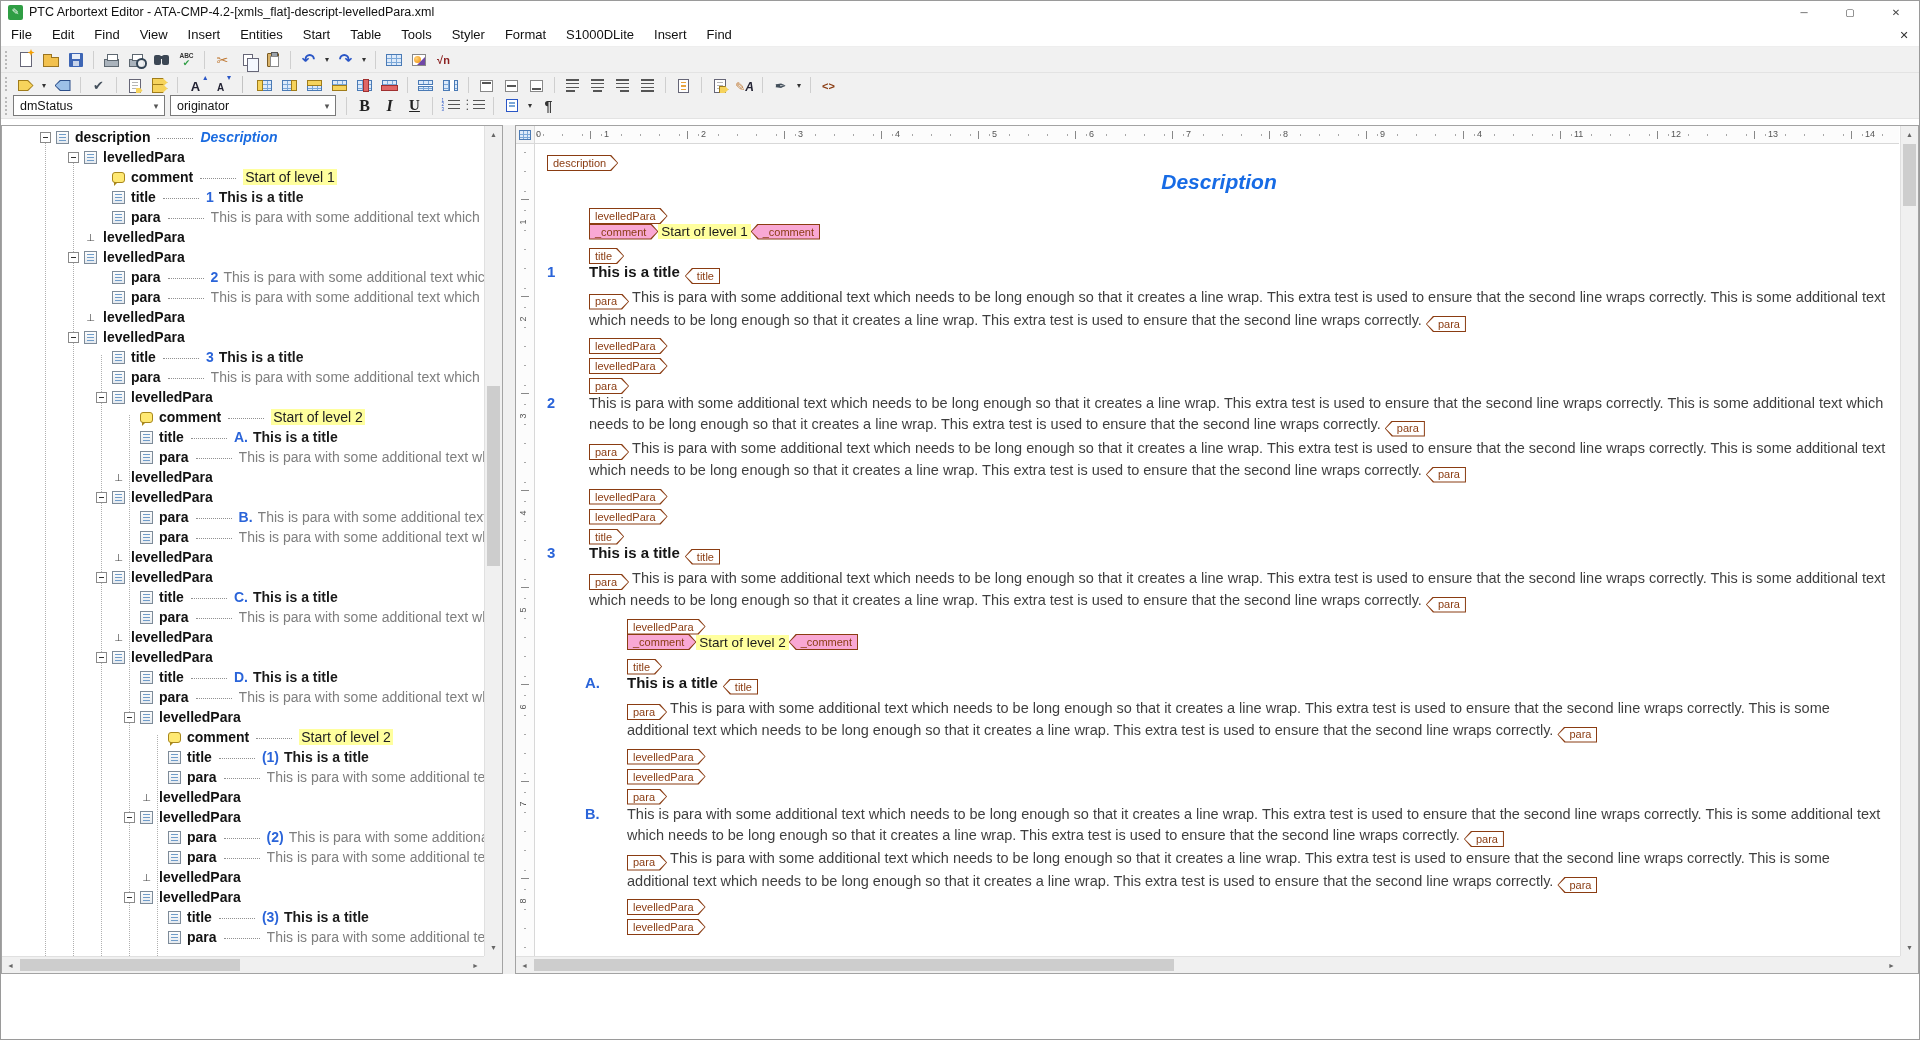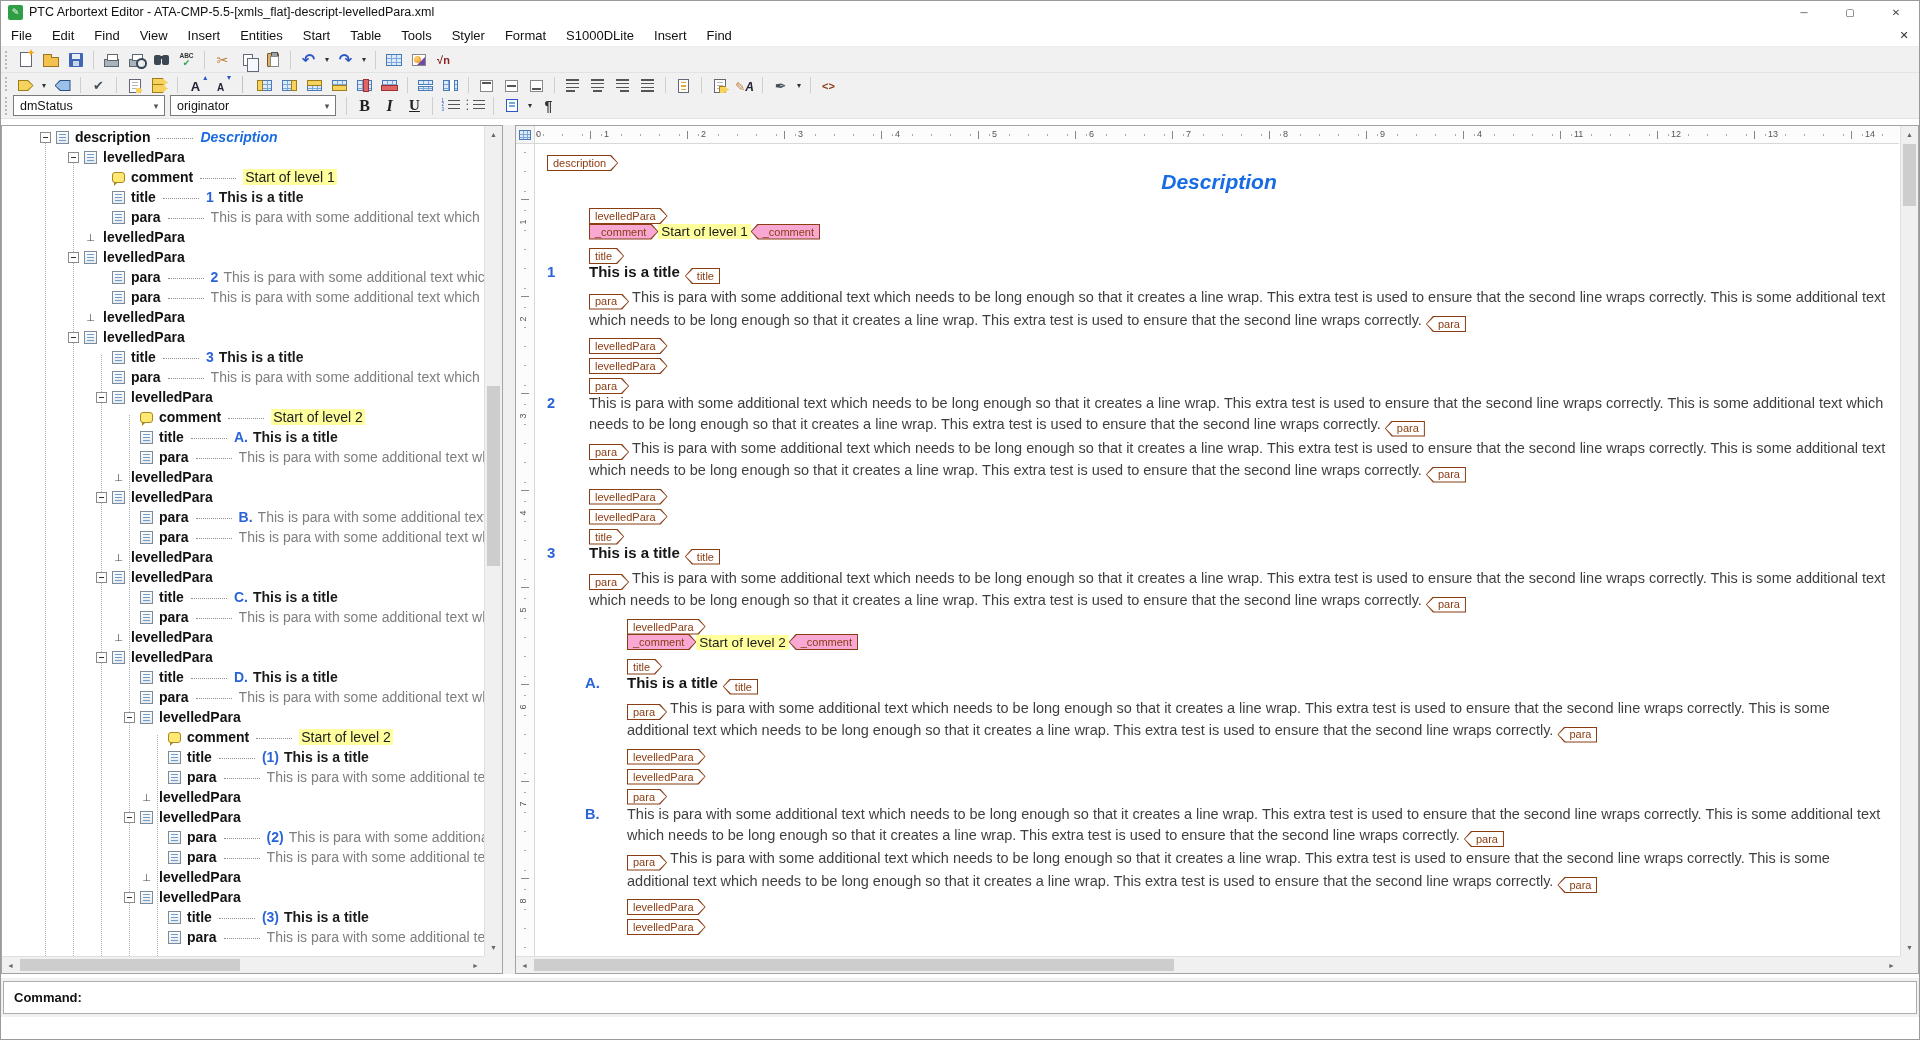"PTC Arbortext Editor -" div.wtitle { text: ATA-CMP-5.5- -> ATA-CMP-4.2- }
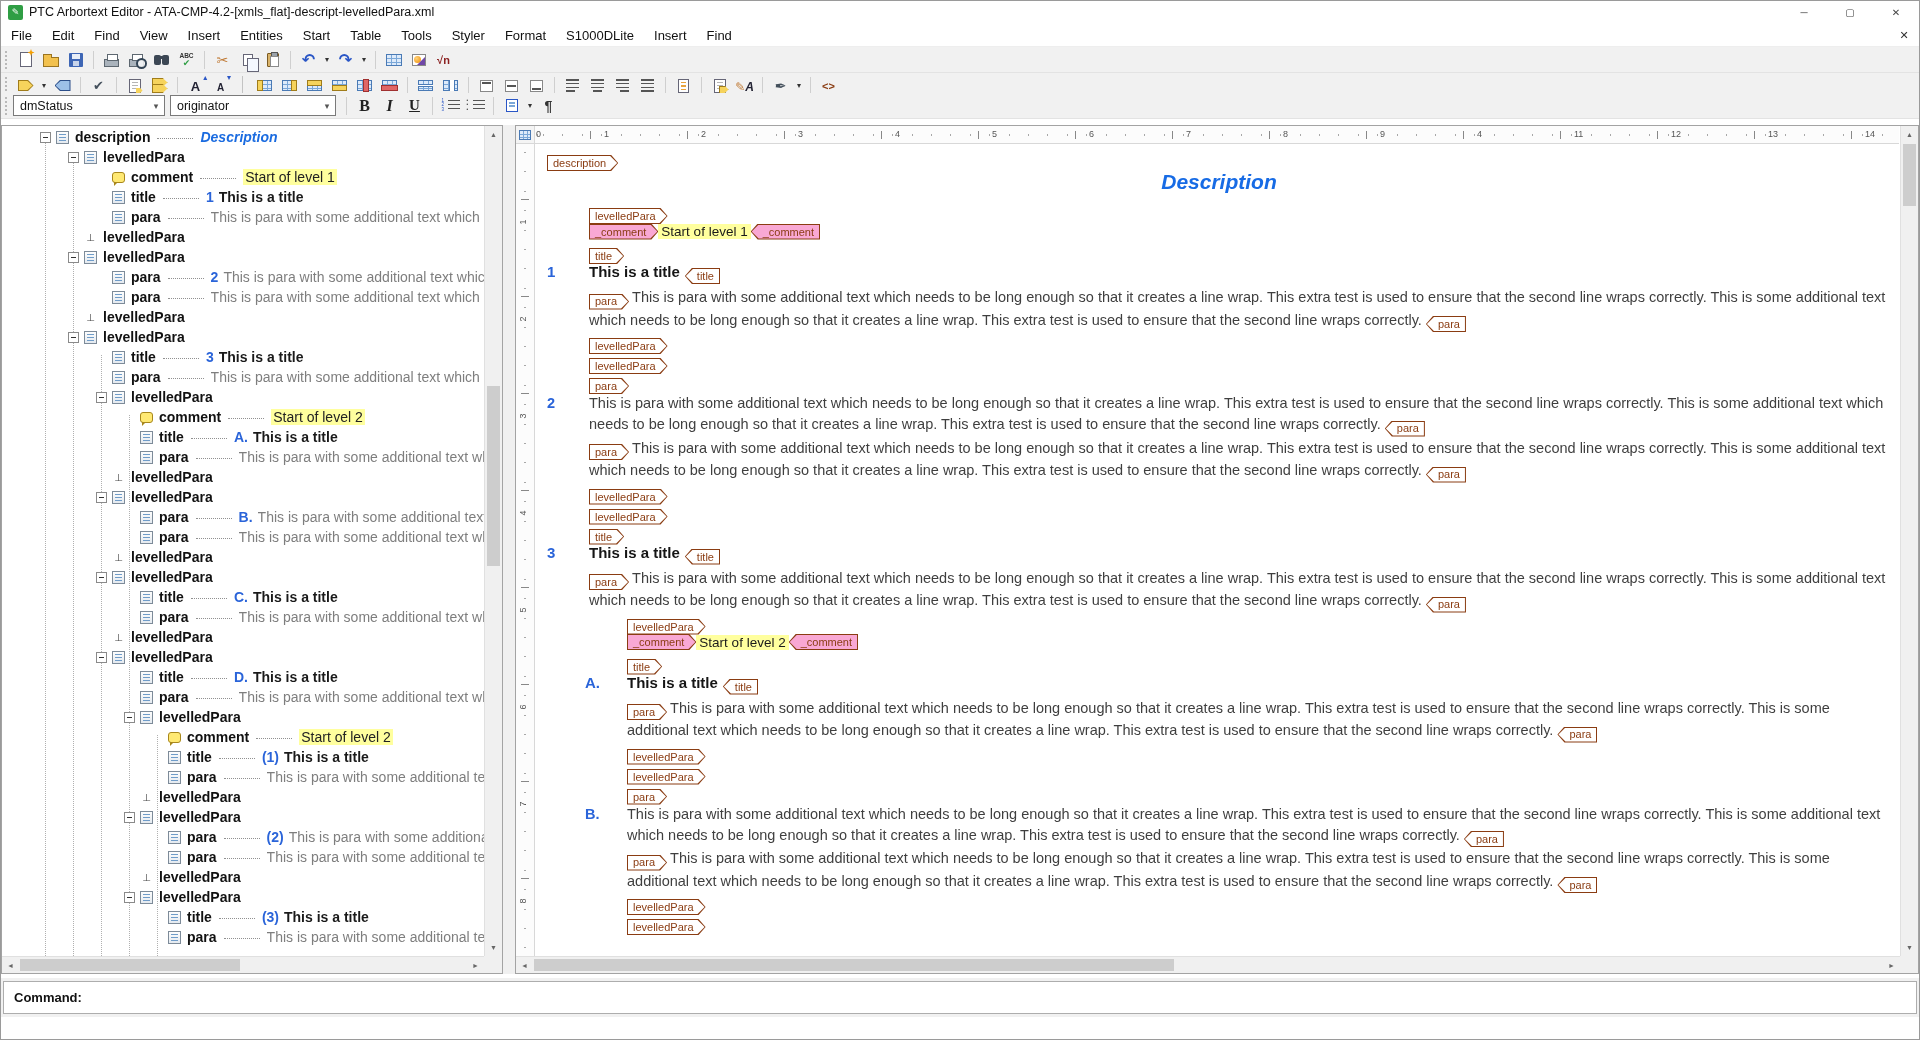"File" .menubar { align-items: none -> center }
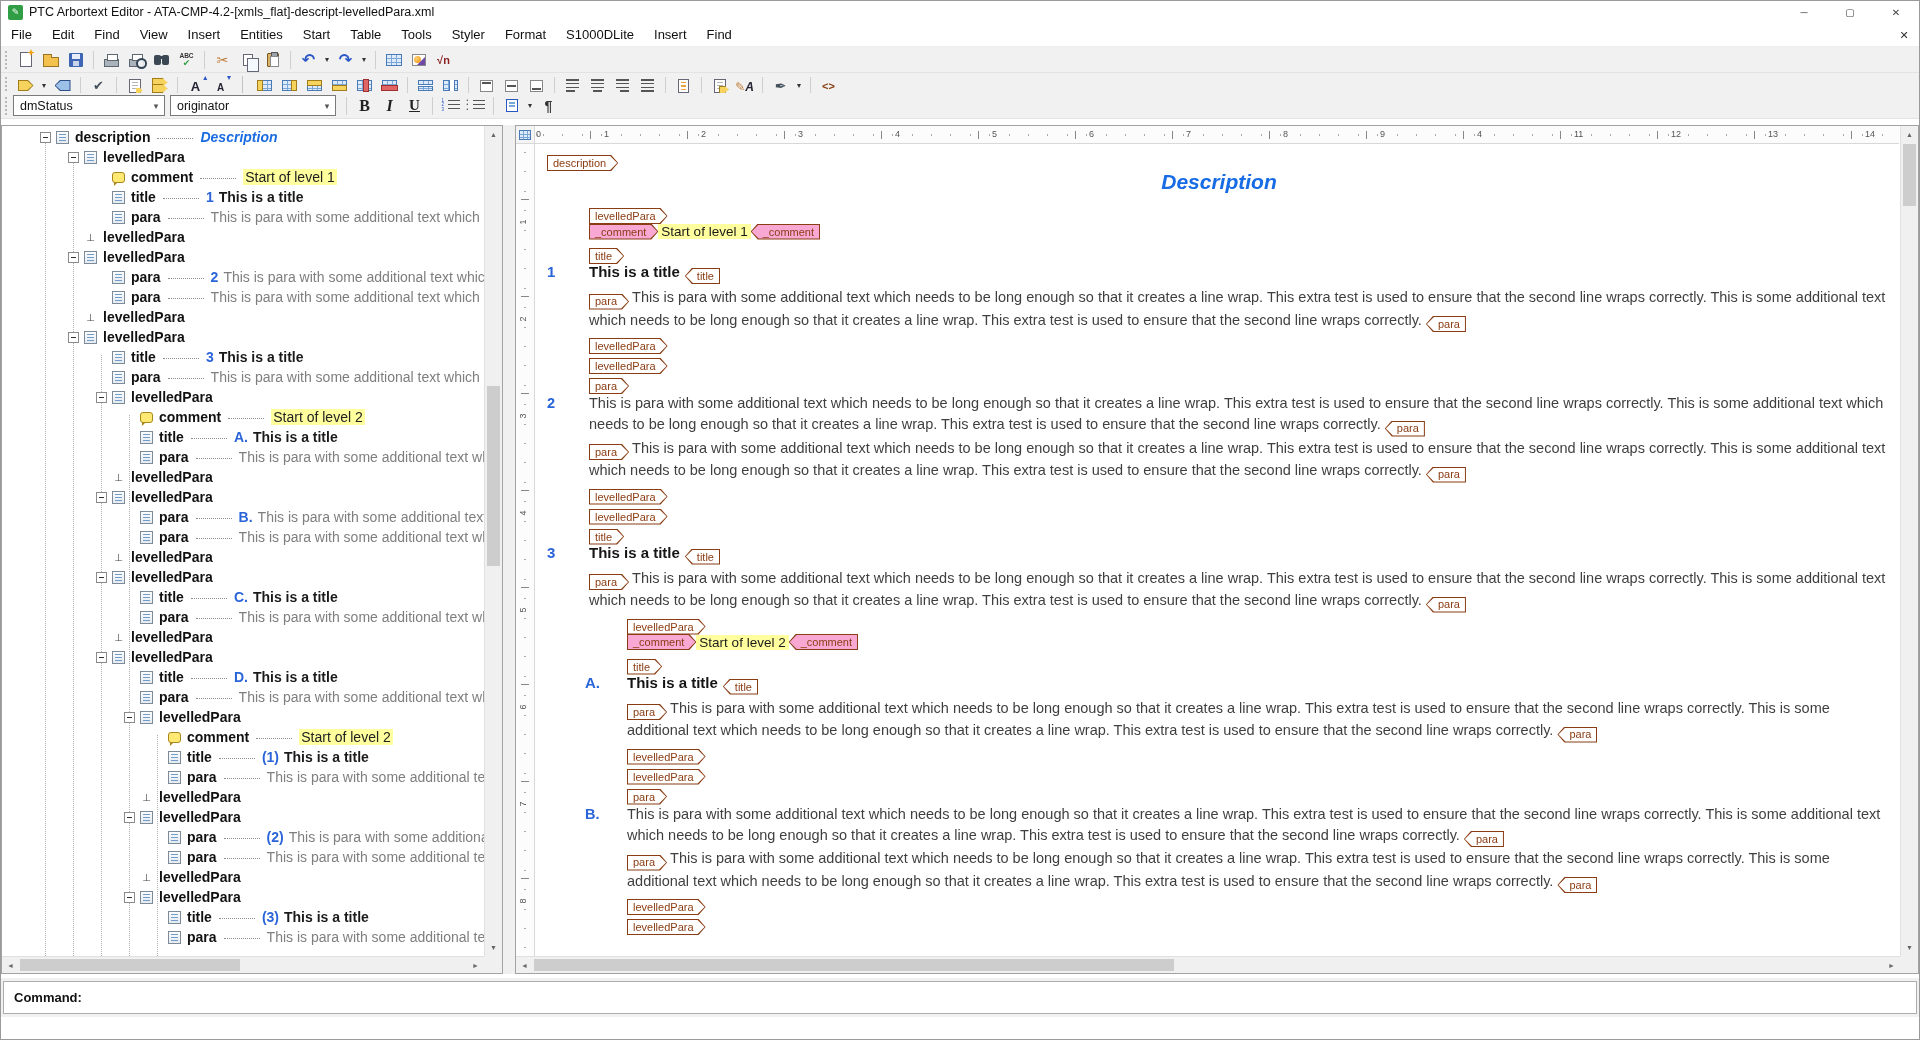"Command:" div.cmdbar { html: <div> <div> <span>Command:</span> </div> </div> -> none }
